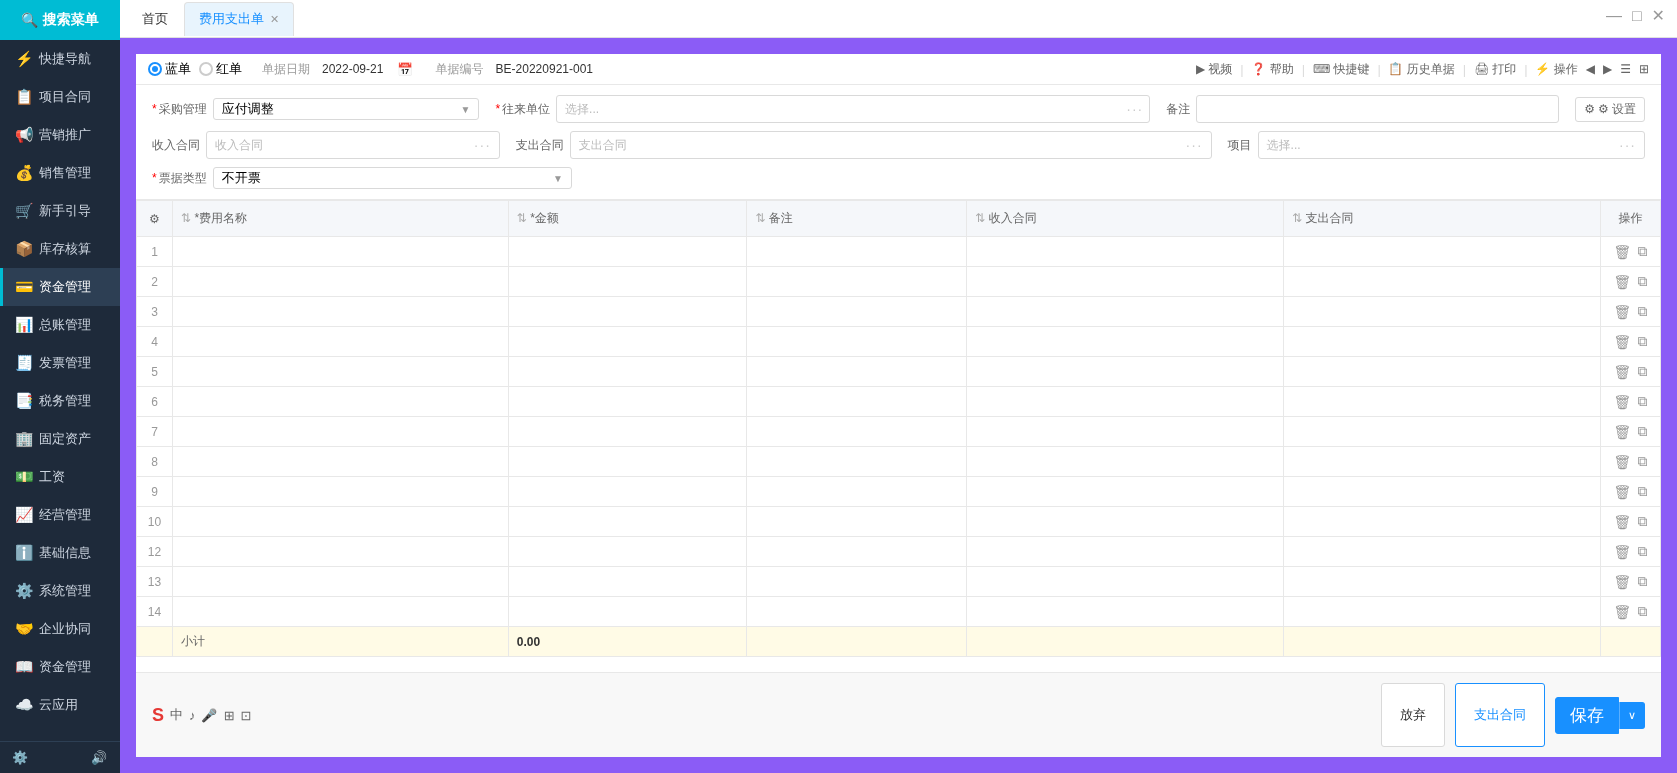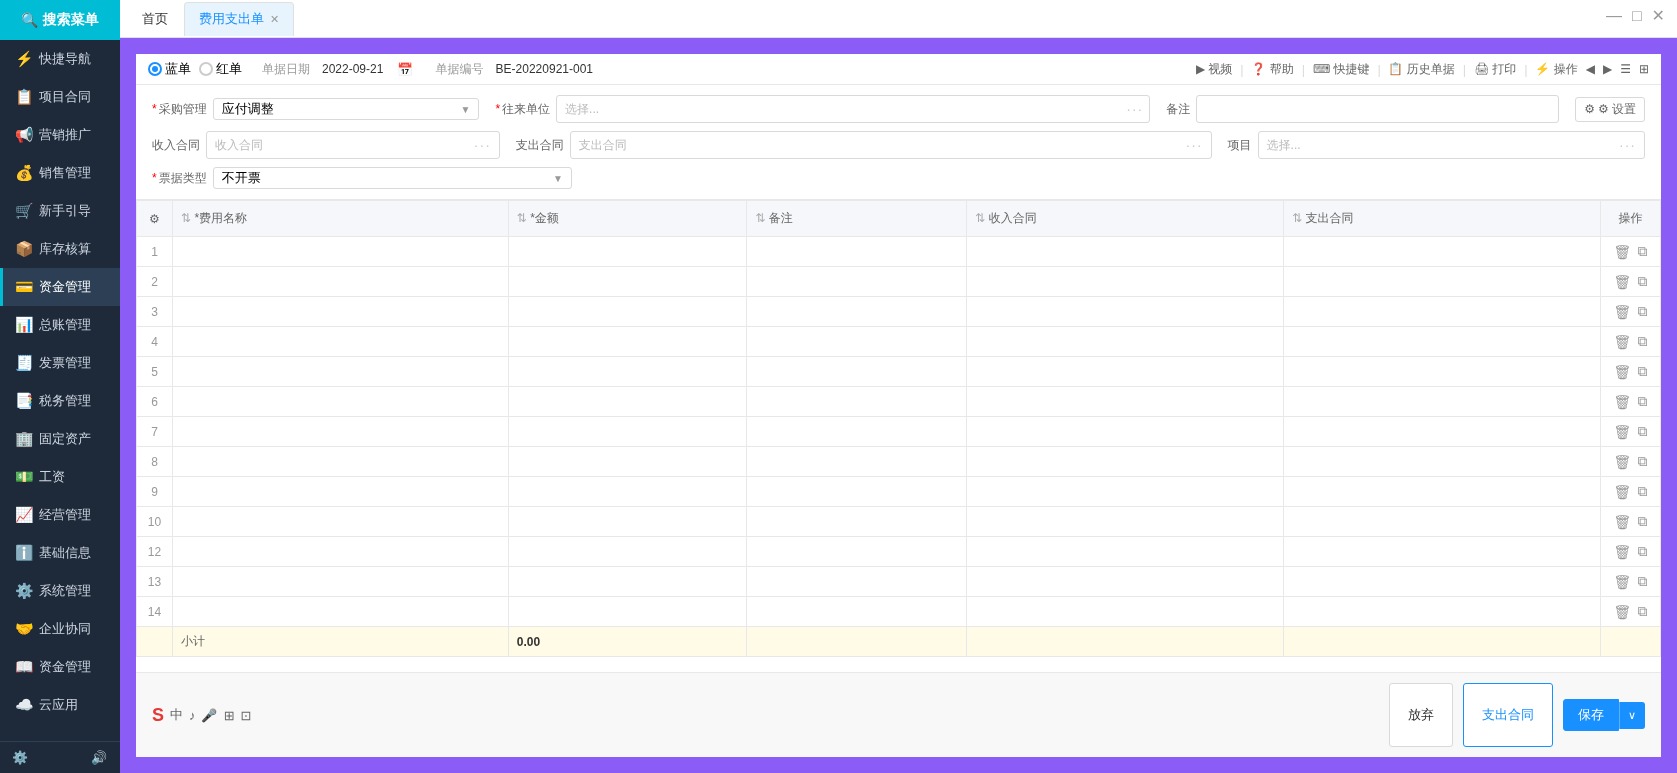"保存" .btn-primary-main { font-size: 13px -> 17px }
